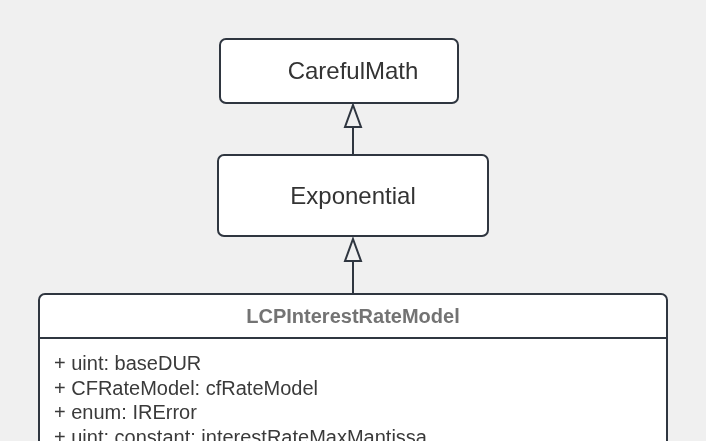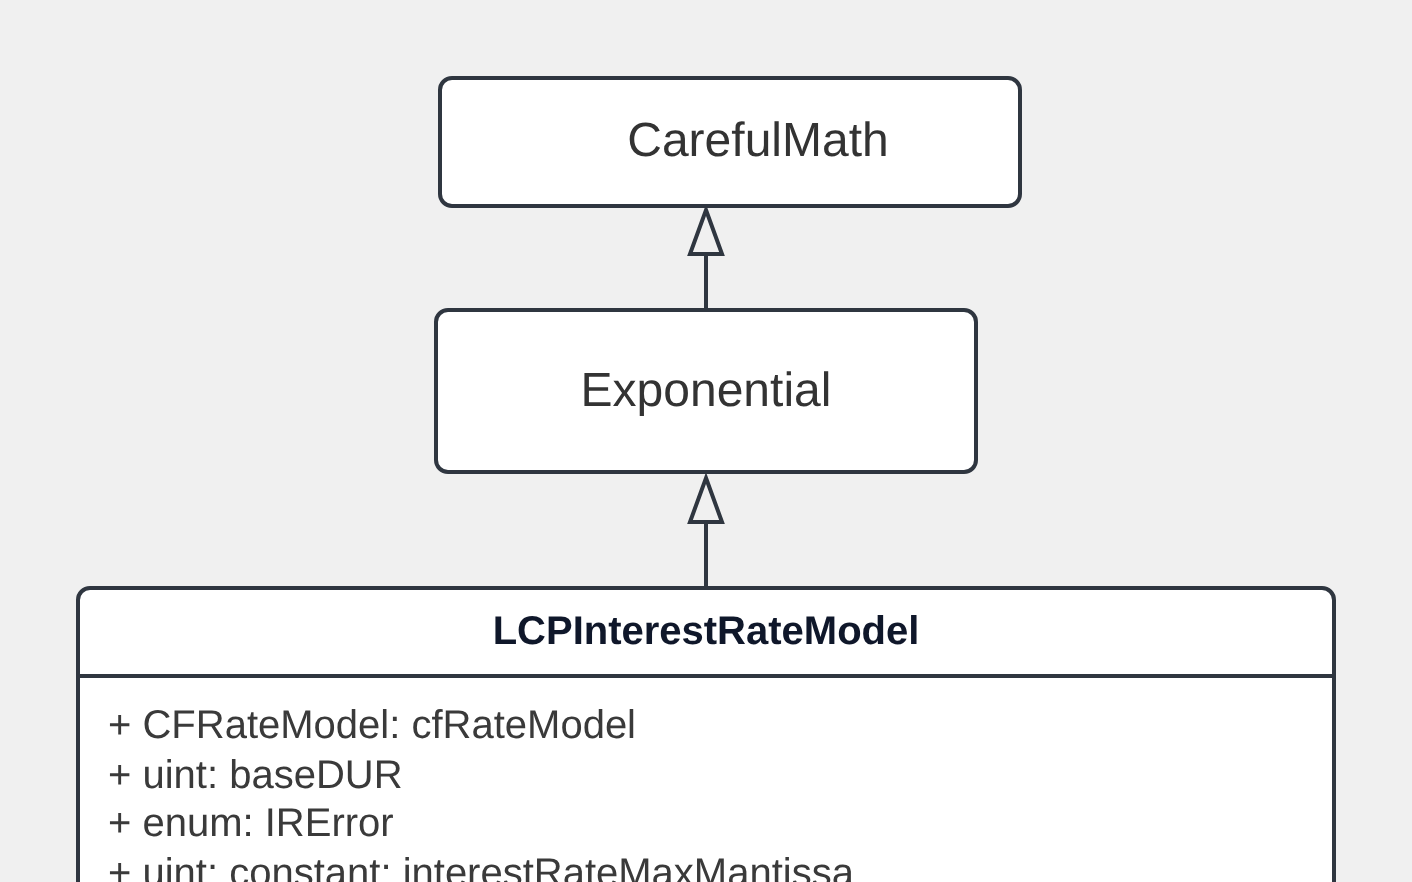"CarefulMath" #box-carefulmath { width: 292px -> 240px }
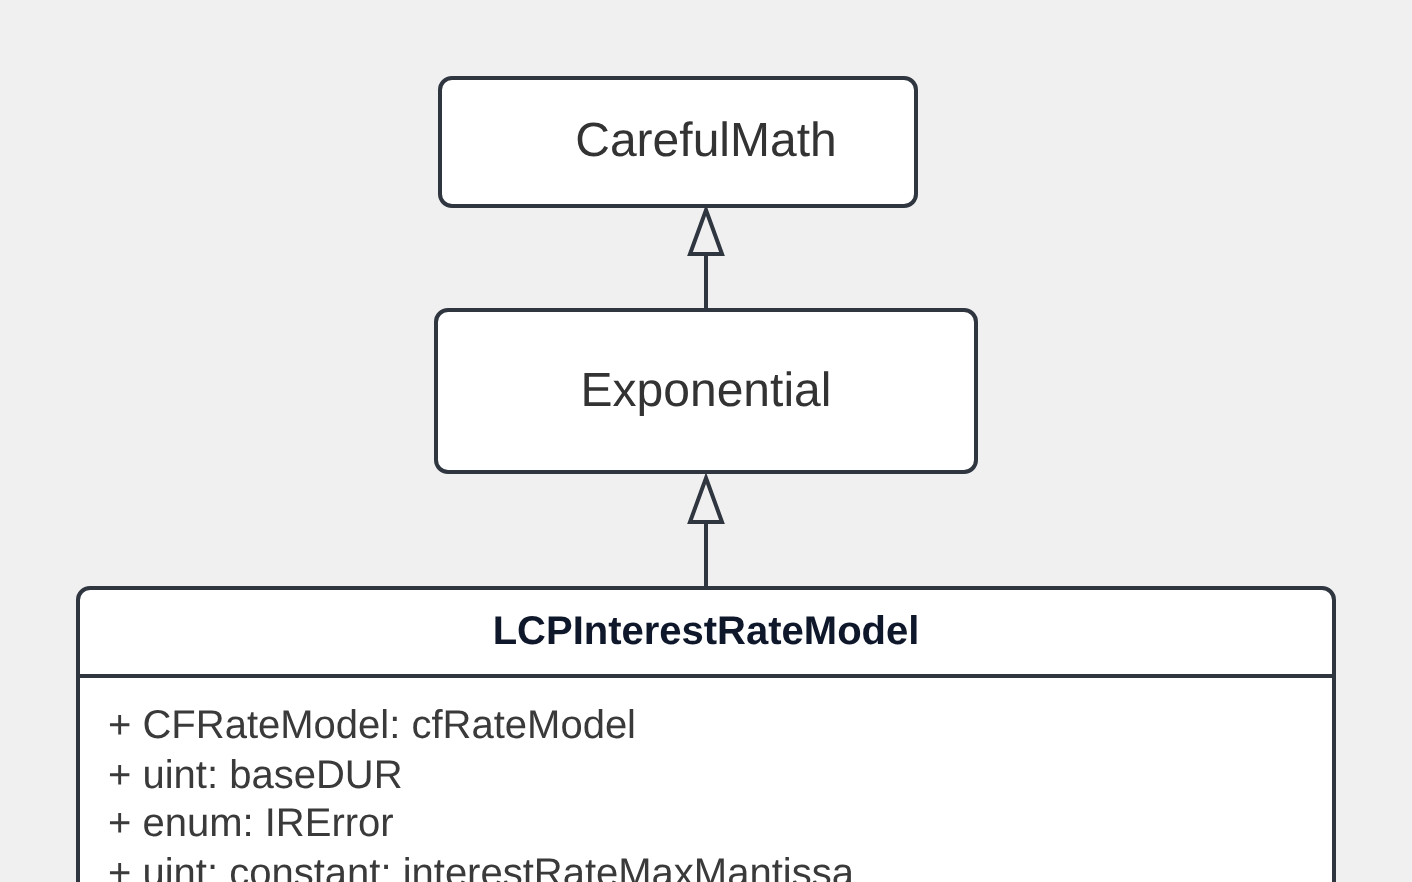"LCPInterestRateModel" .class-title { color: #0f172a -> #737373 }
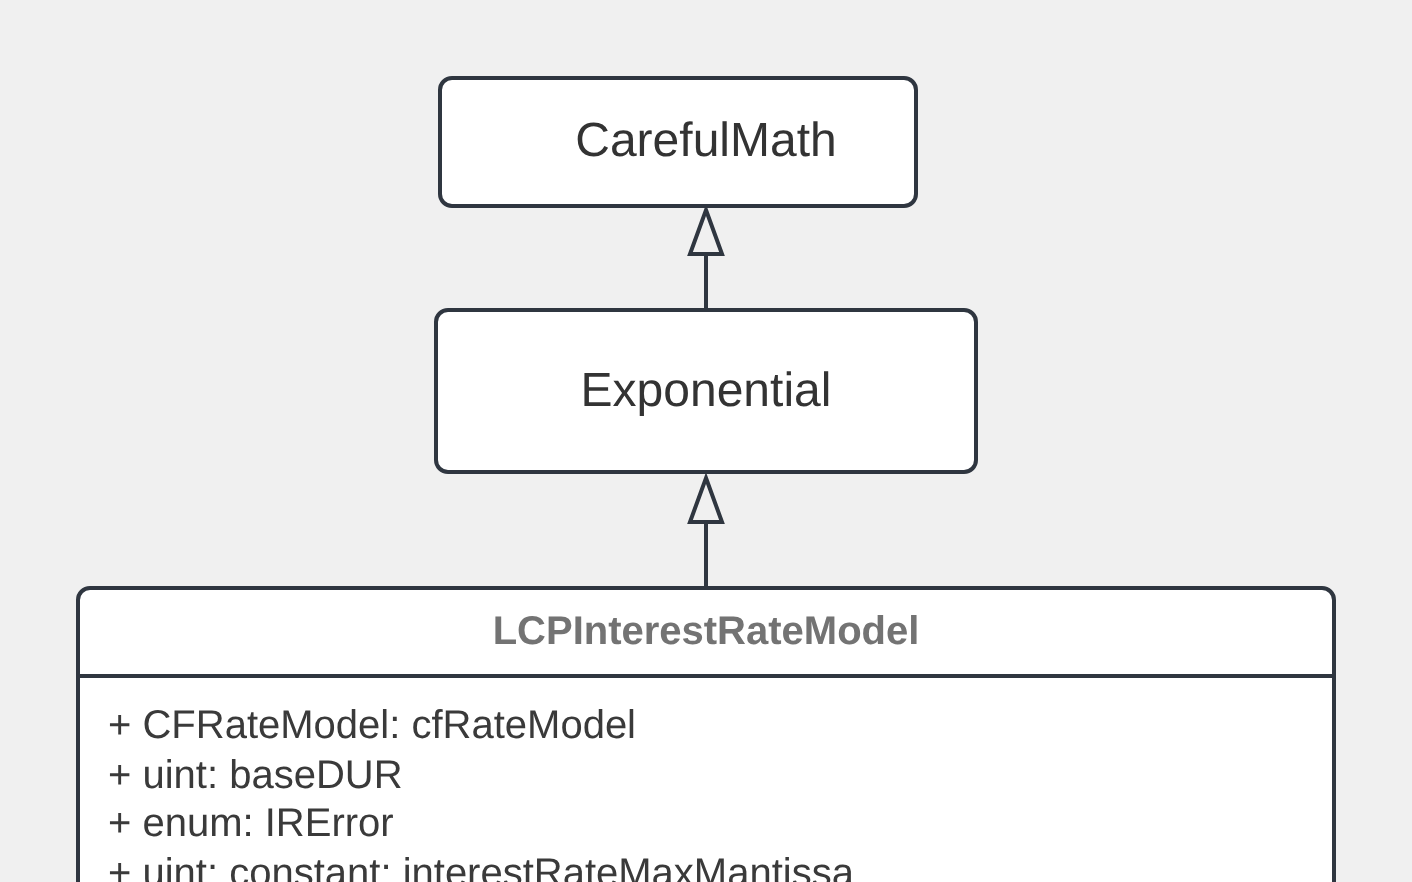"+ CFRateModel: cfRateModel" div.attr { order: before "+ uint: baseDUR" -> after "+ uint: baseDUR" }
